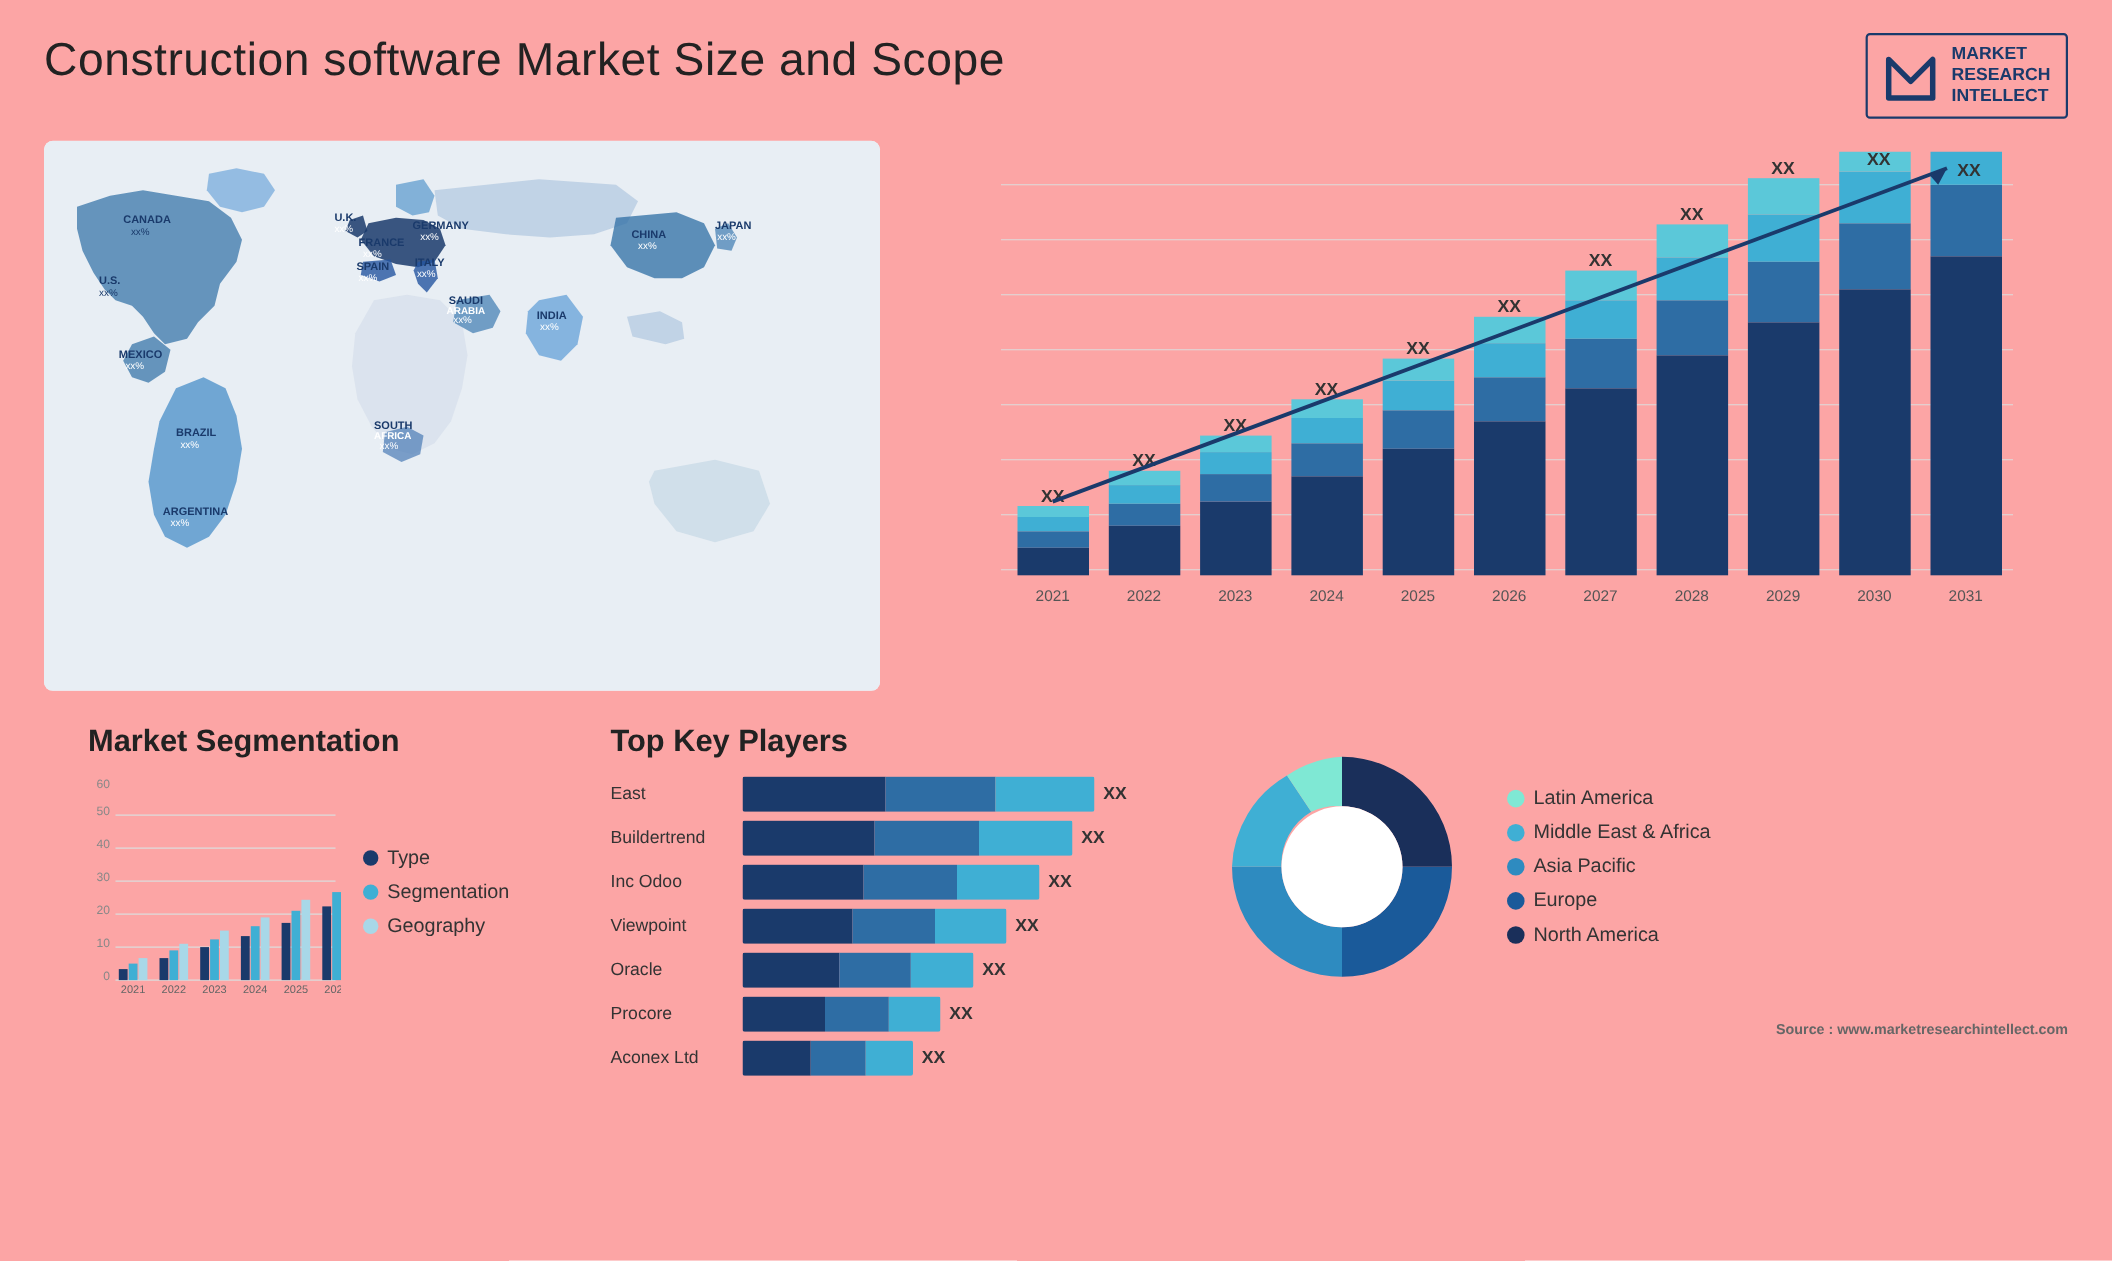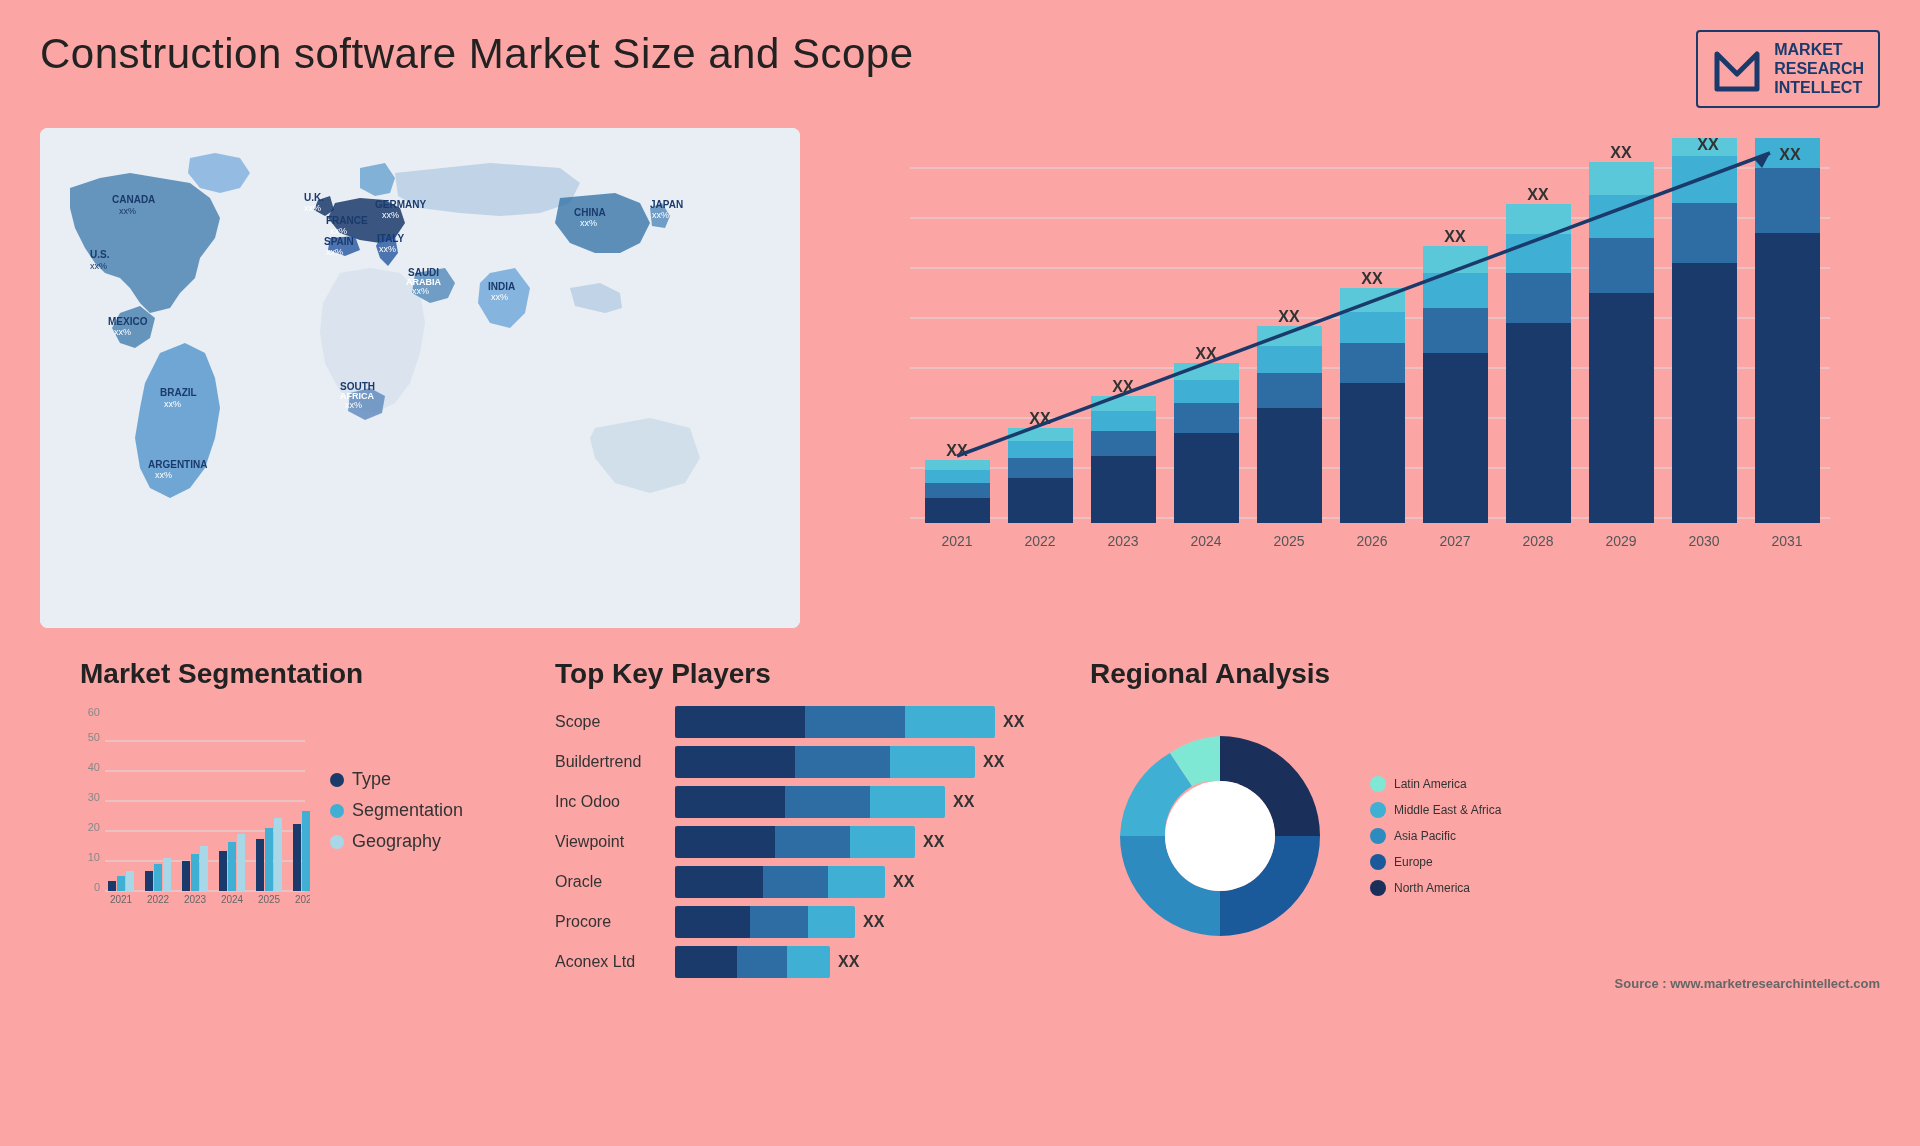"Regional Analysis" h2.section-title { html: <h2>Regional Analysis</h2> -> none }
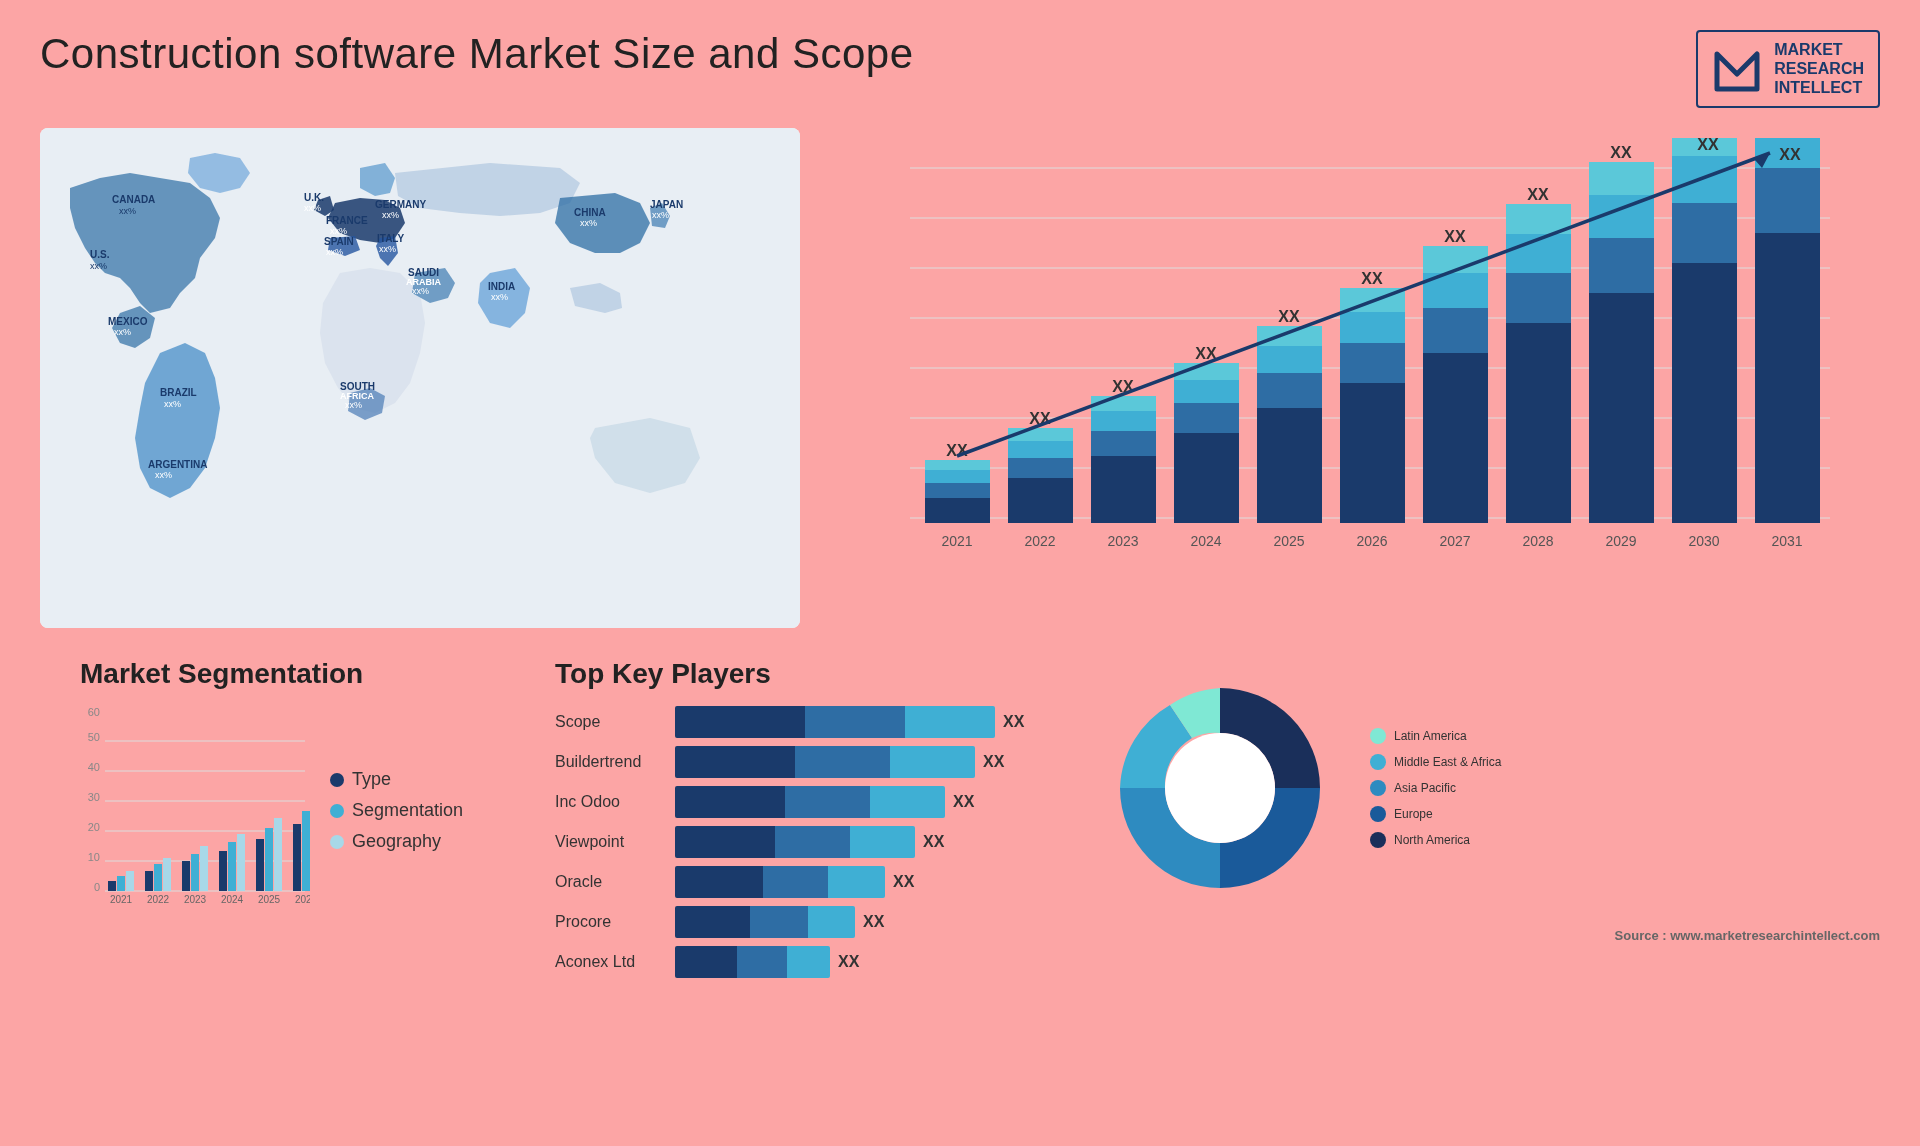"Scope" span.player-name { text: Scope -> East }
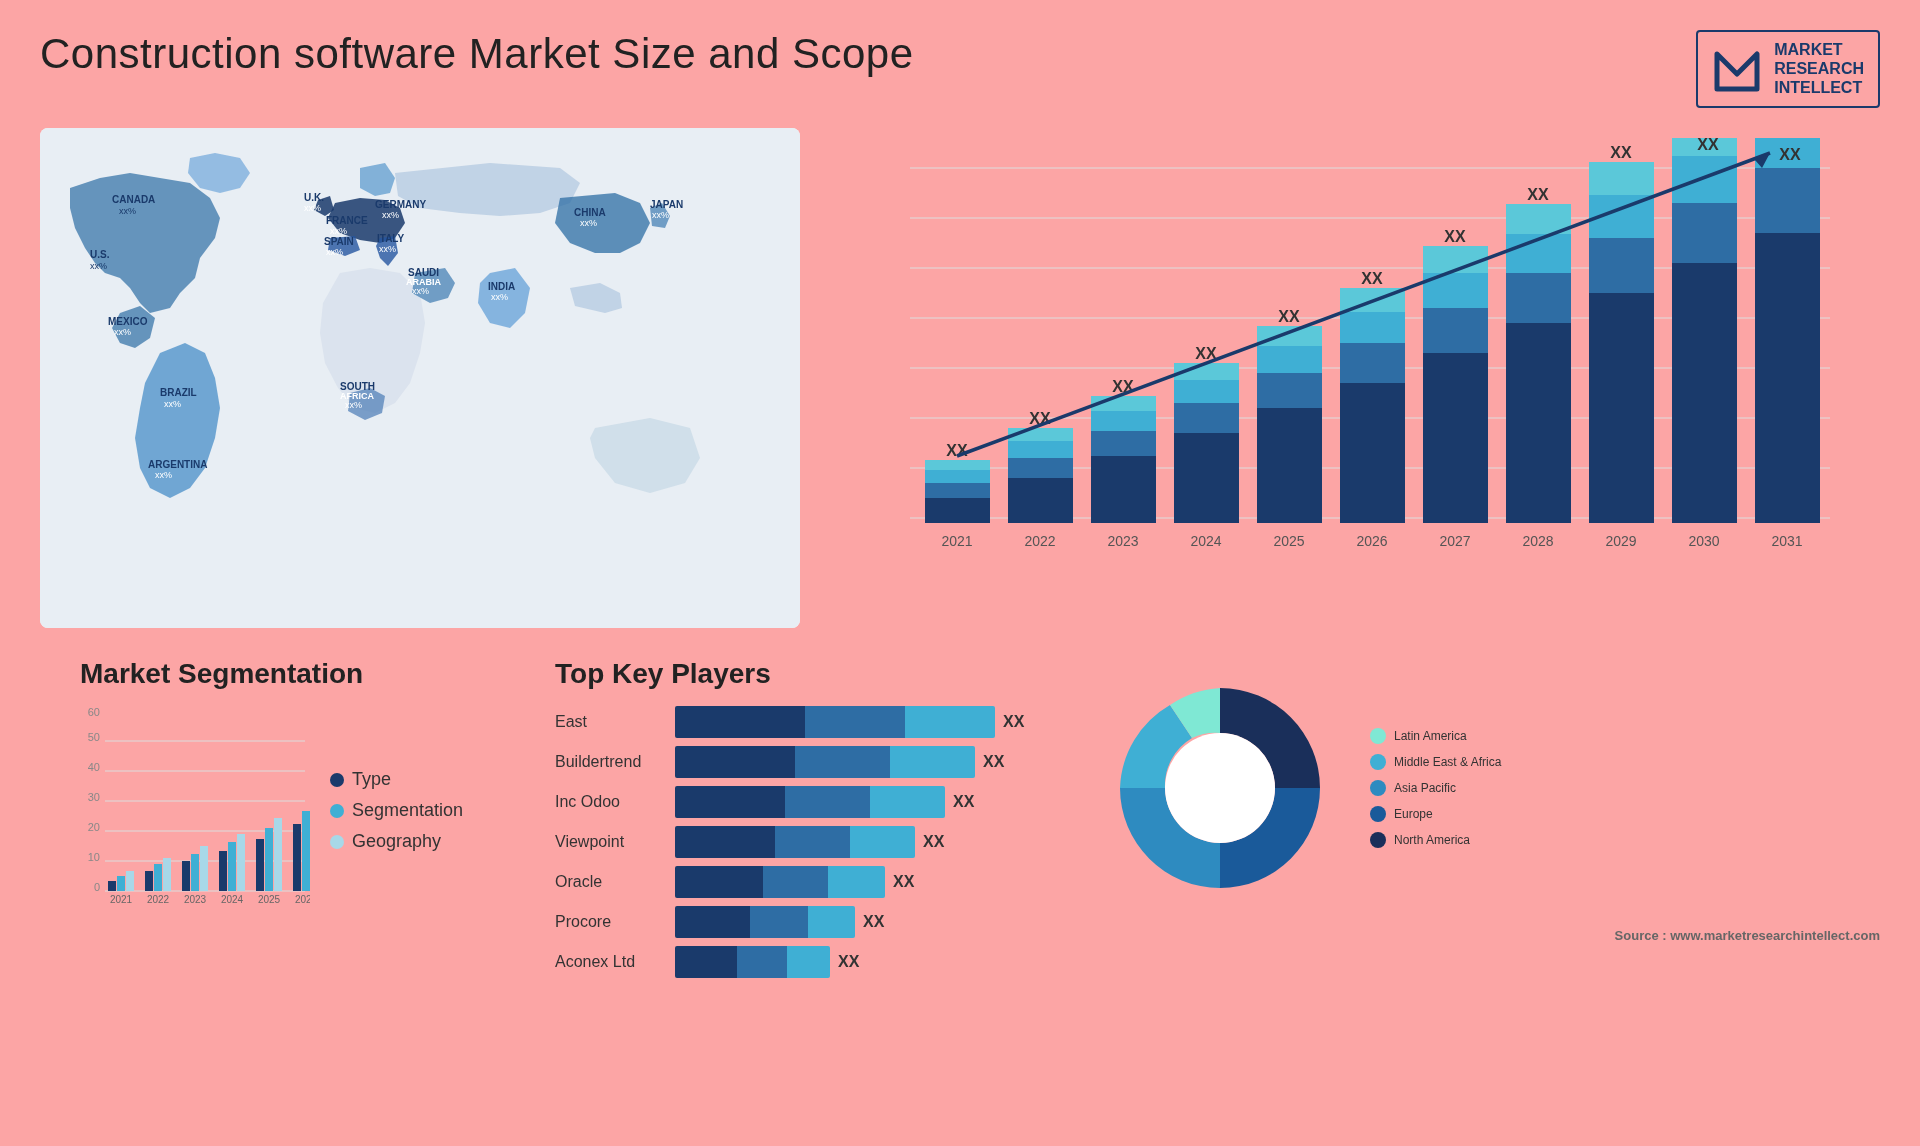"Latin America" .reg-legend-item { font-size: 12px -> 18px }
